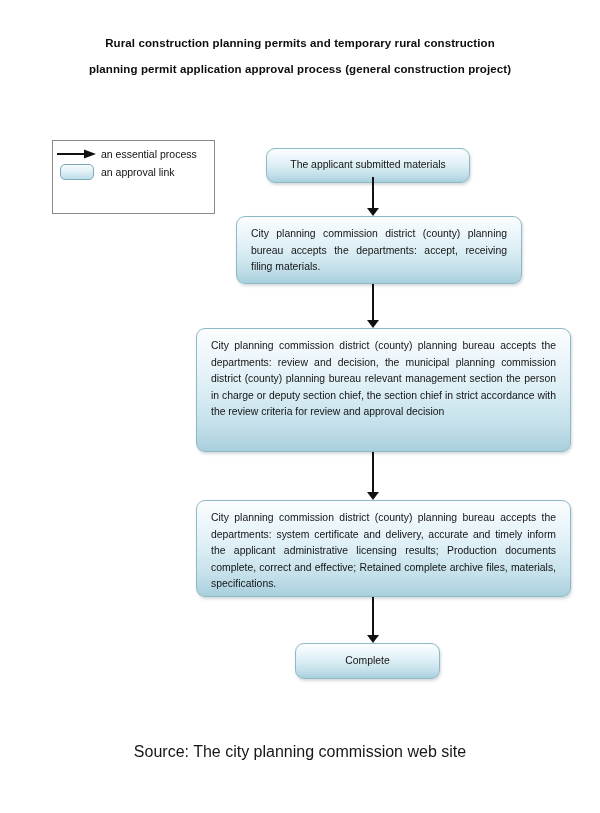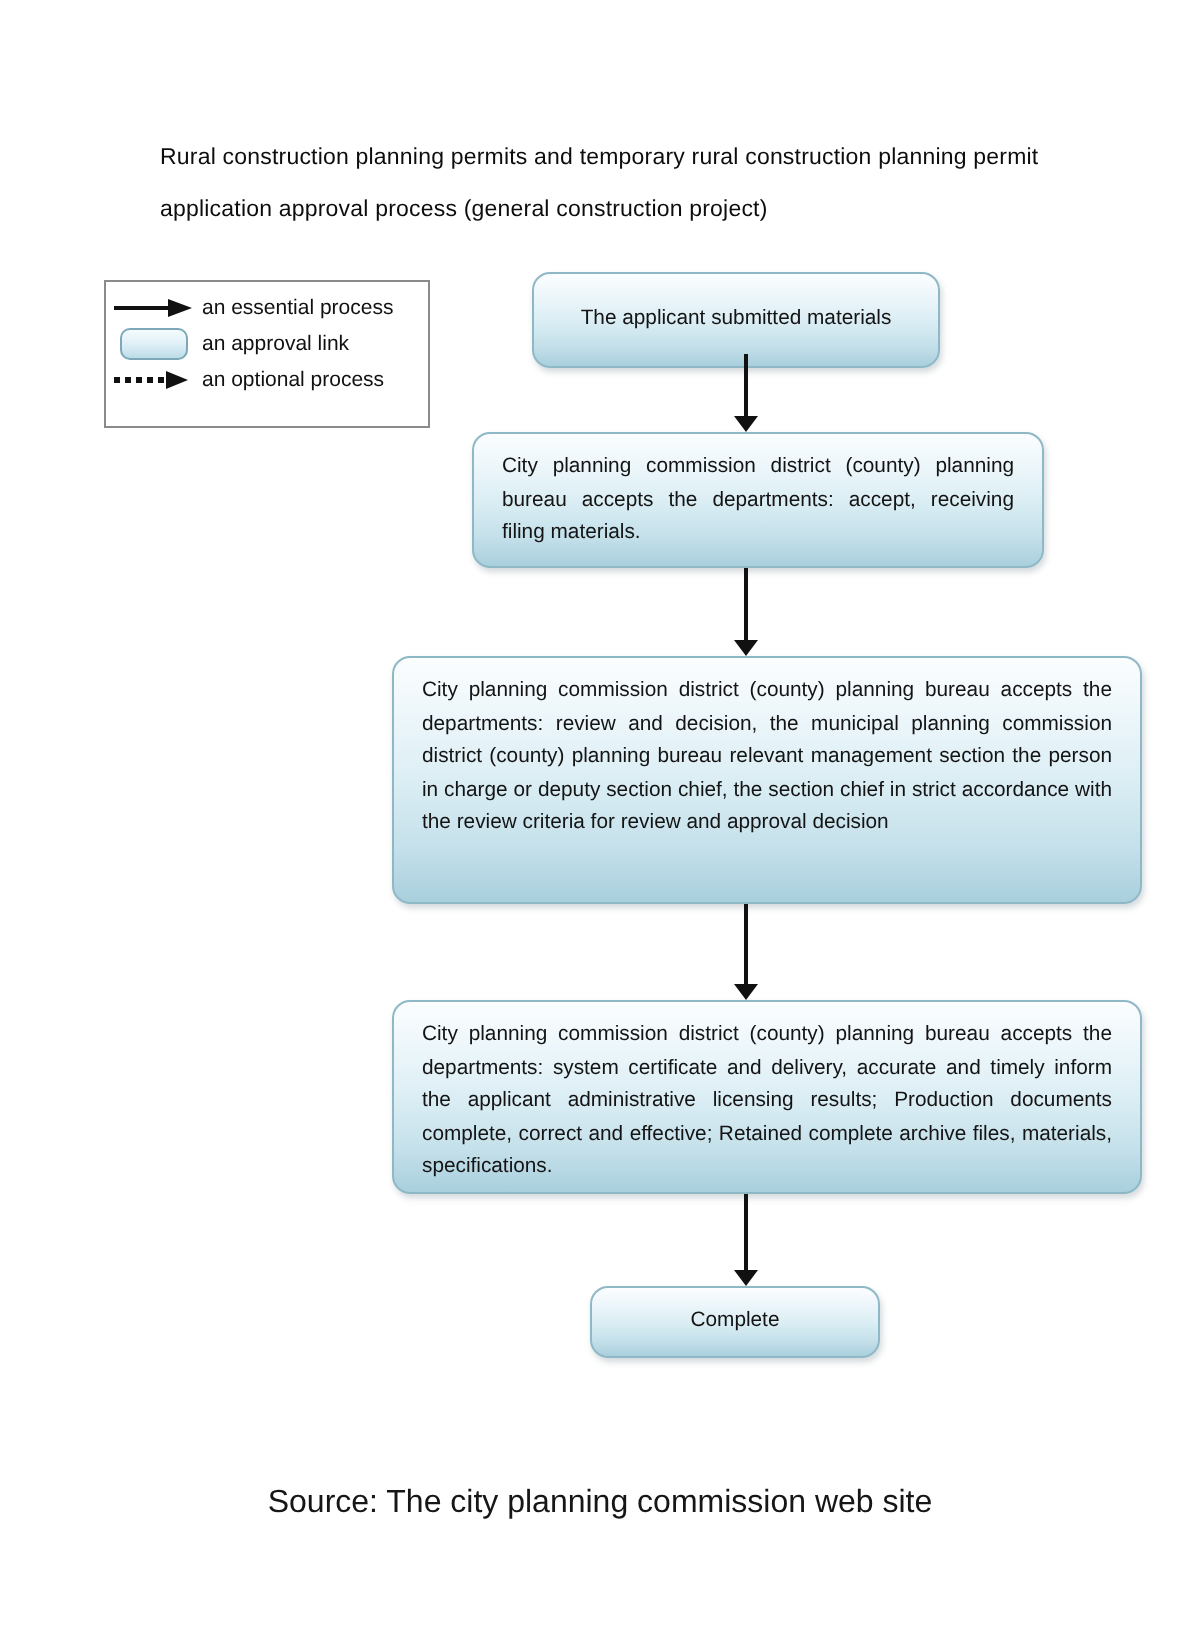"Rural construction planning permits and" .title { font-weight: normal -> bold; margin-top: 36px -> none; text-align: left -> center }
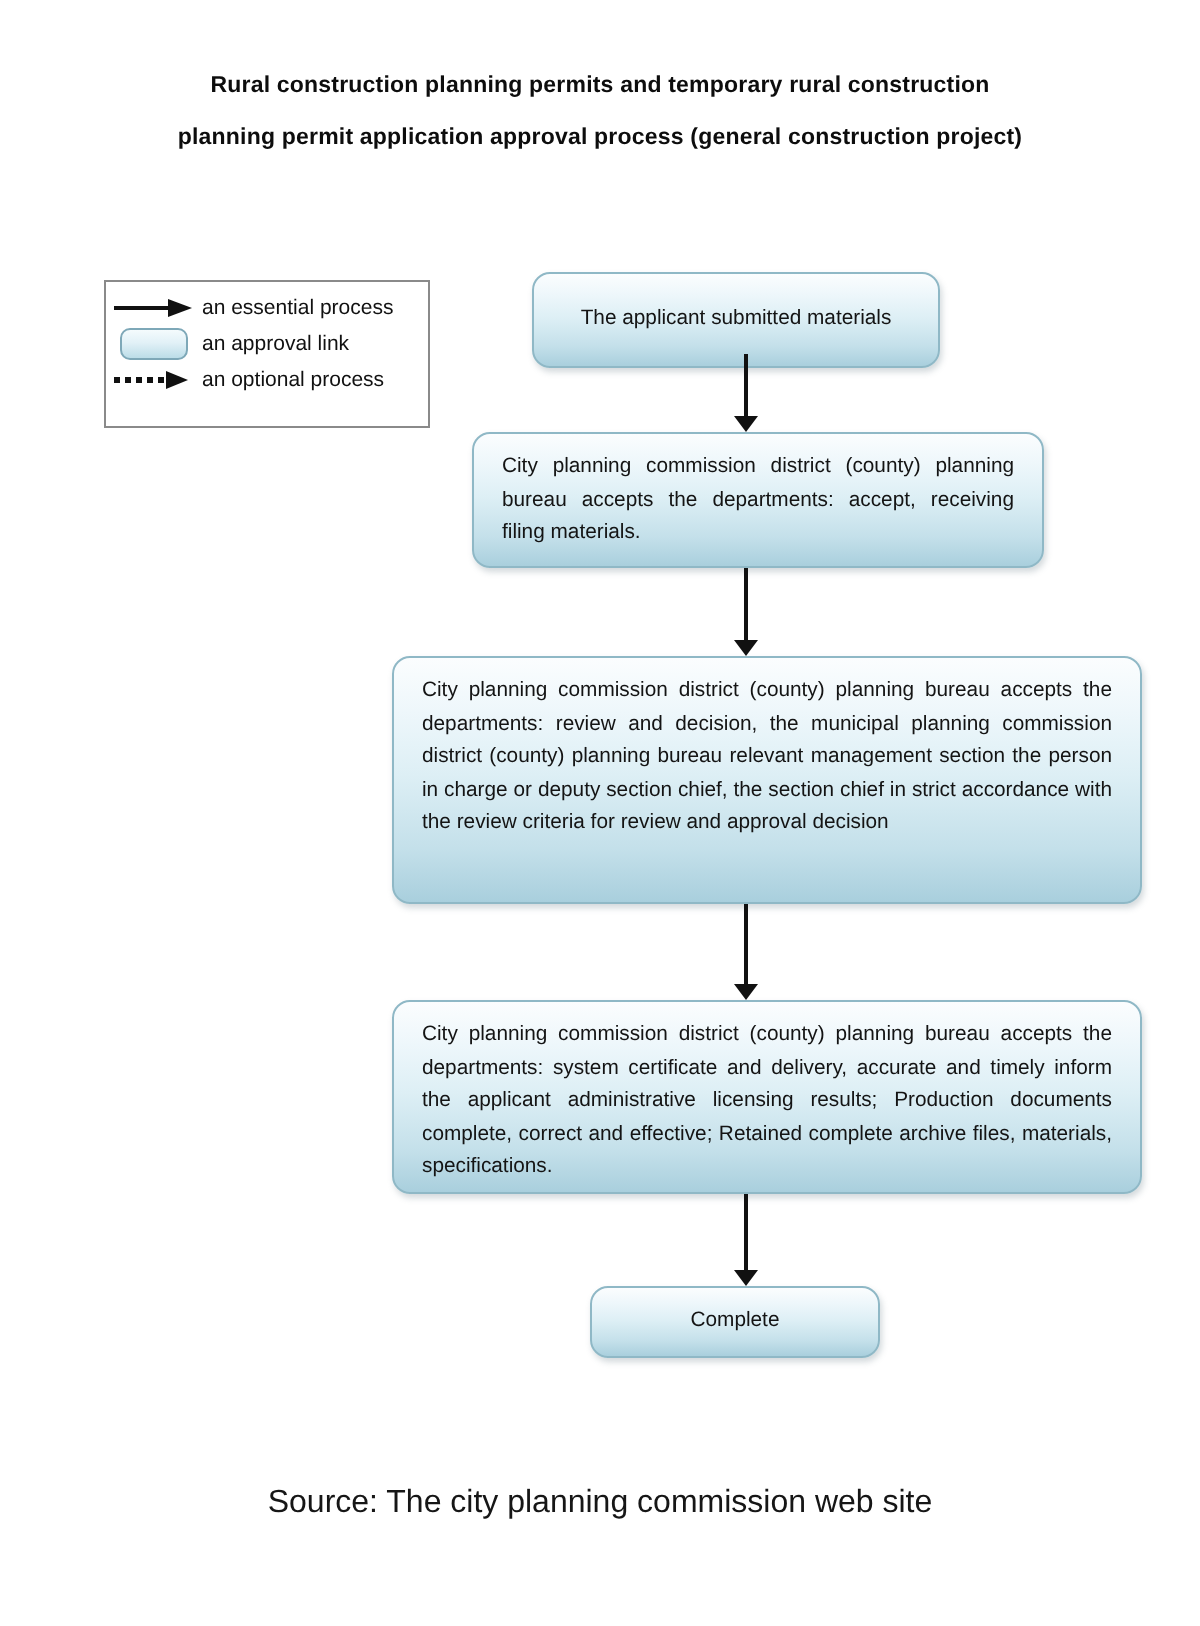"The applicant submitted materials" #node-1 { height: 48px -> 35px; top: 136px -> 148px }
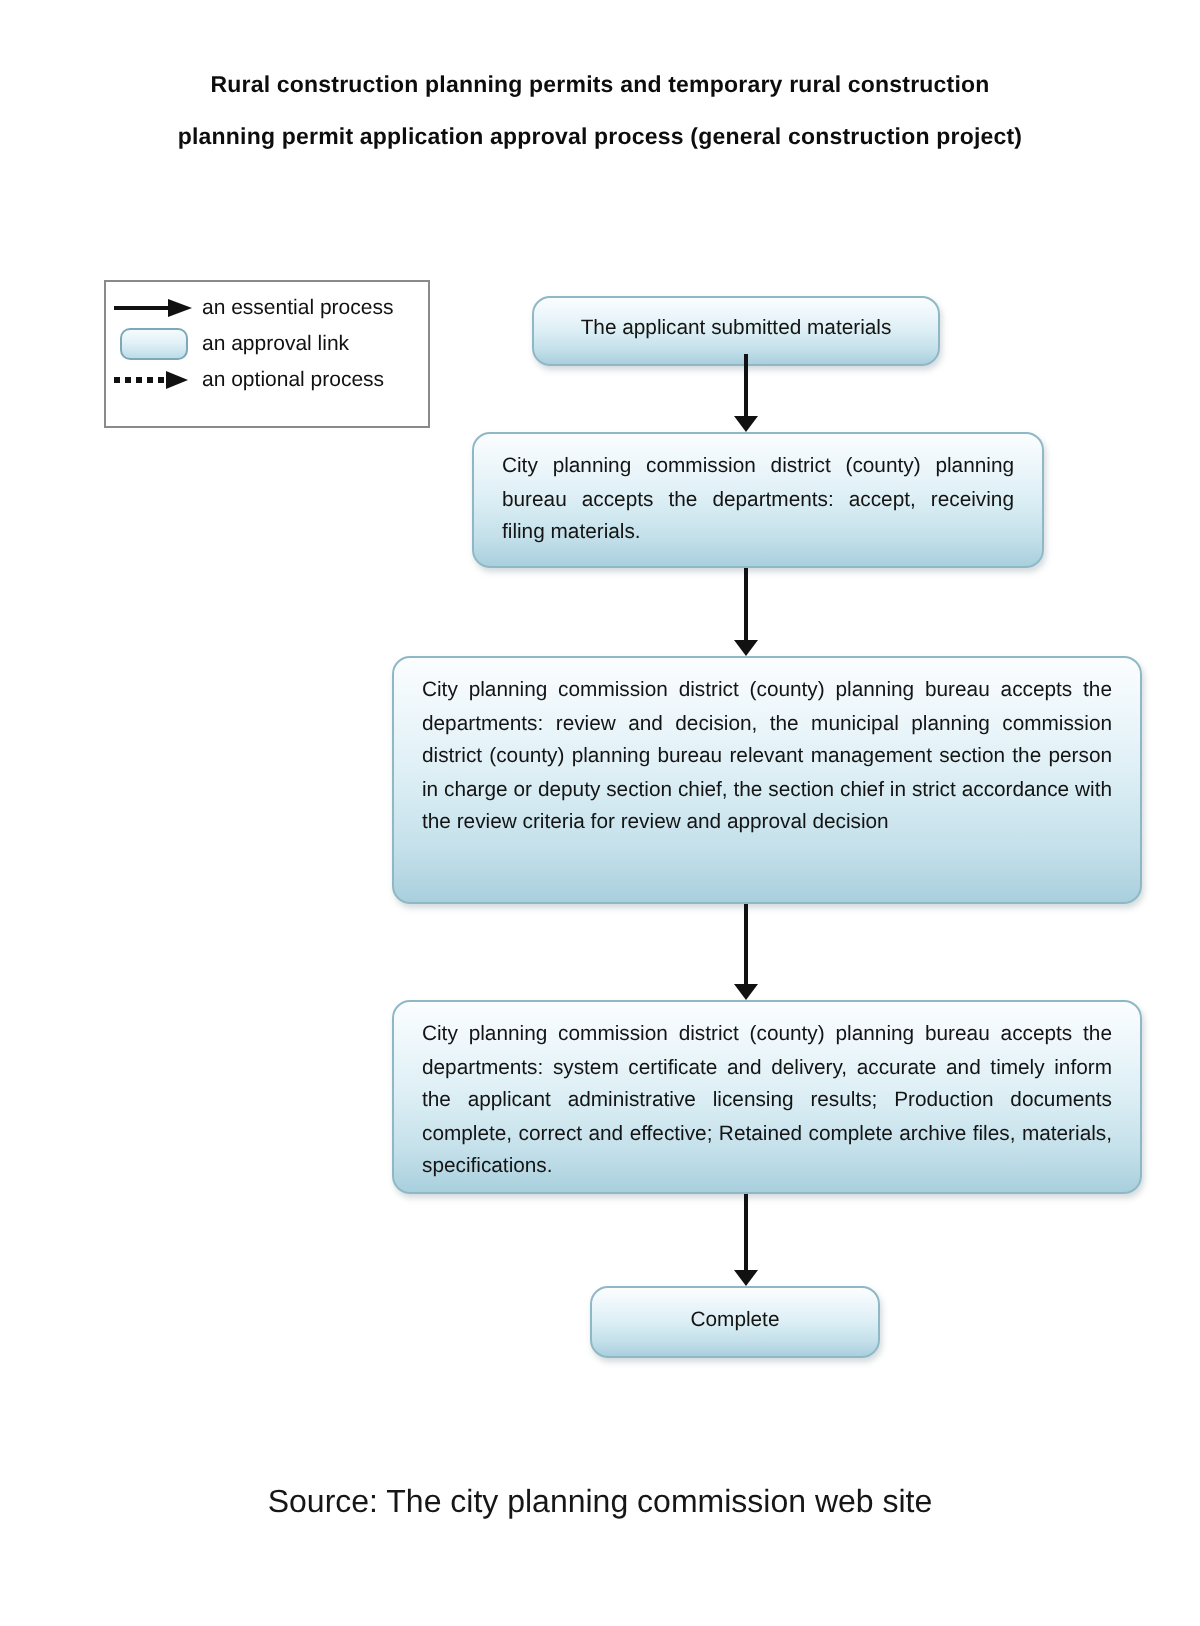"an optional process" div.legend-row { html: <div> <span> <svg> <line></line> <polygon></polygon> </svg> </span> <span>an optional process</span> </div> -> none }
